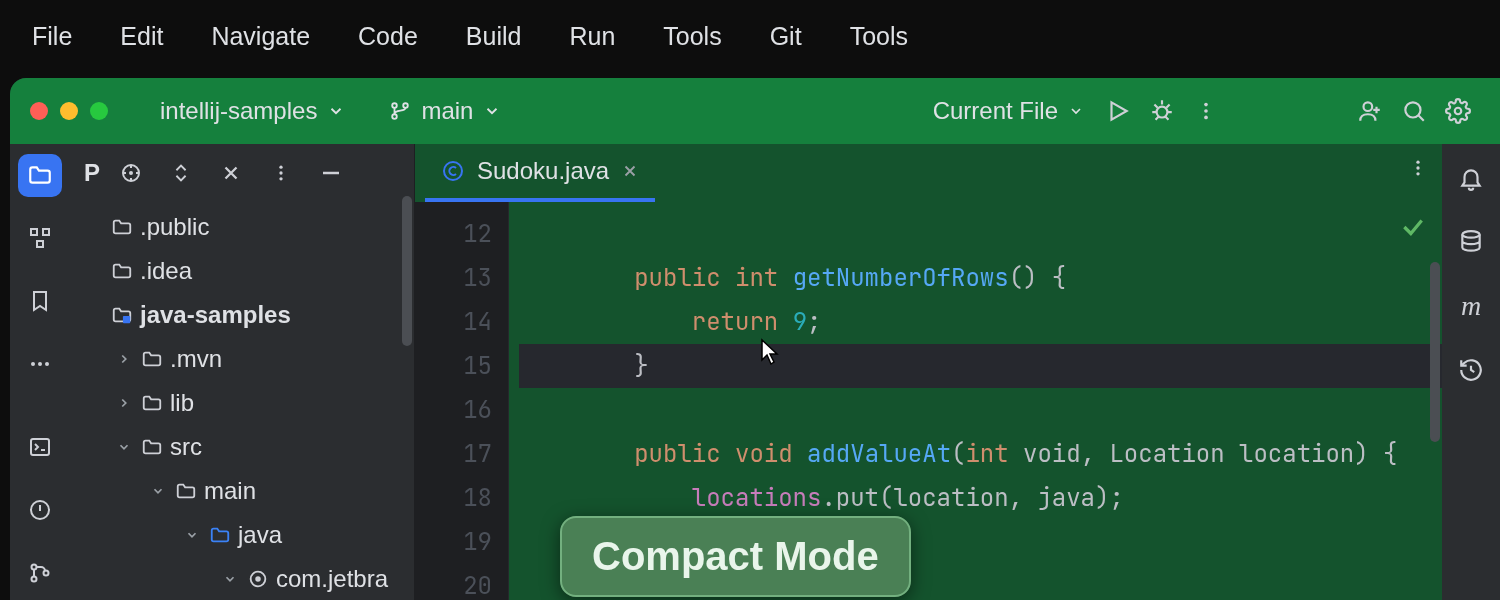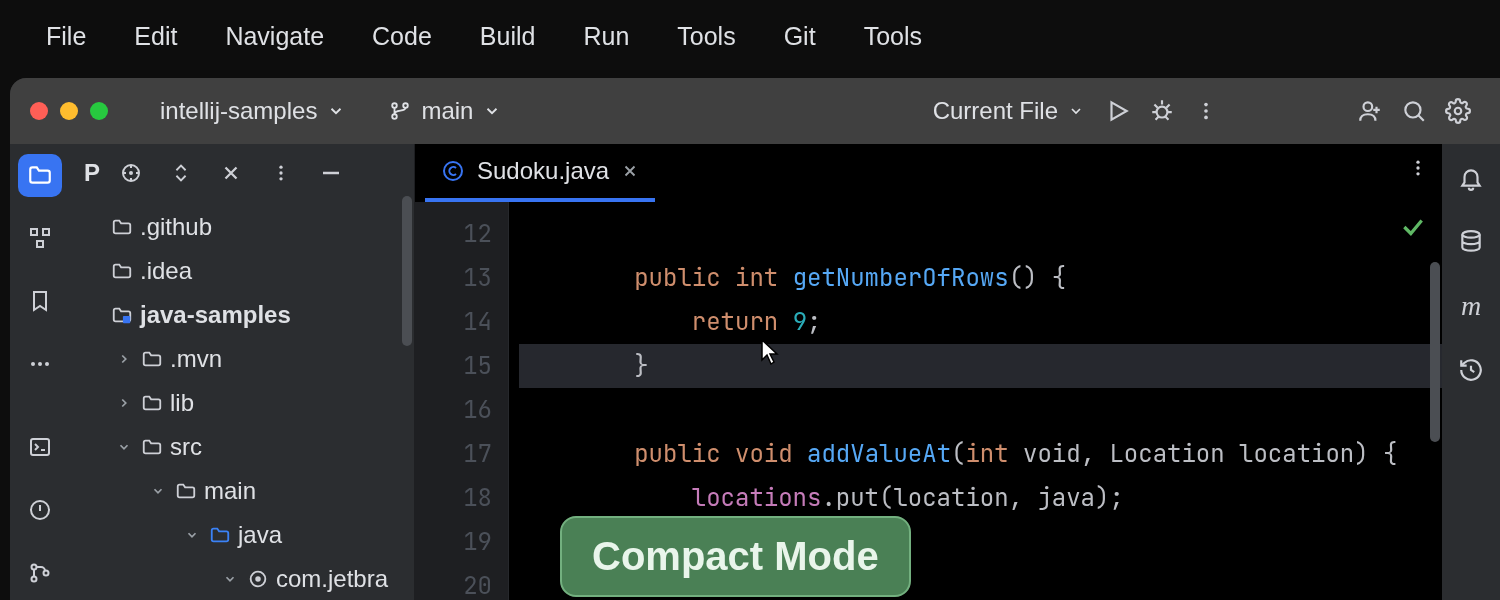"File" .menubar { margin-left: 14px -> none }
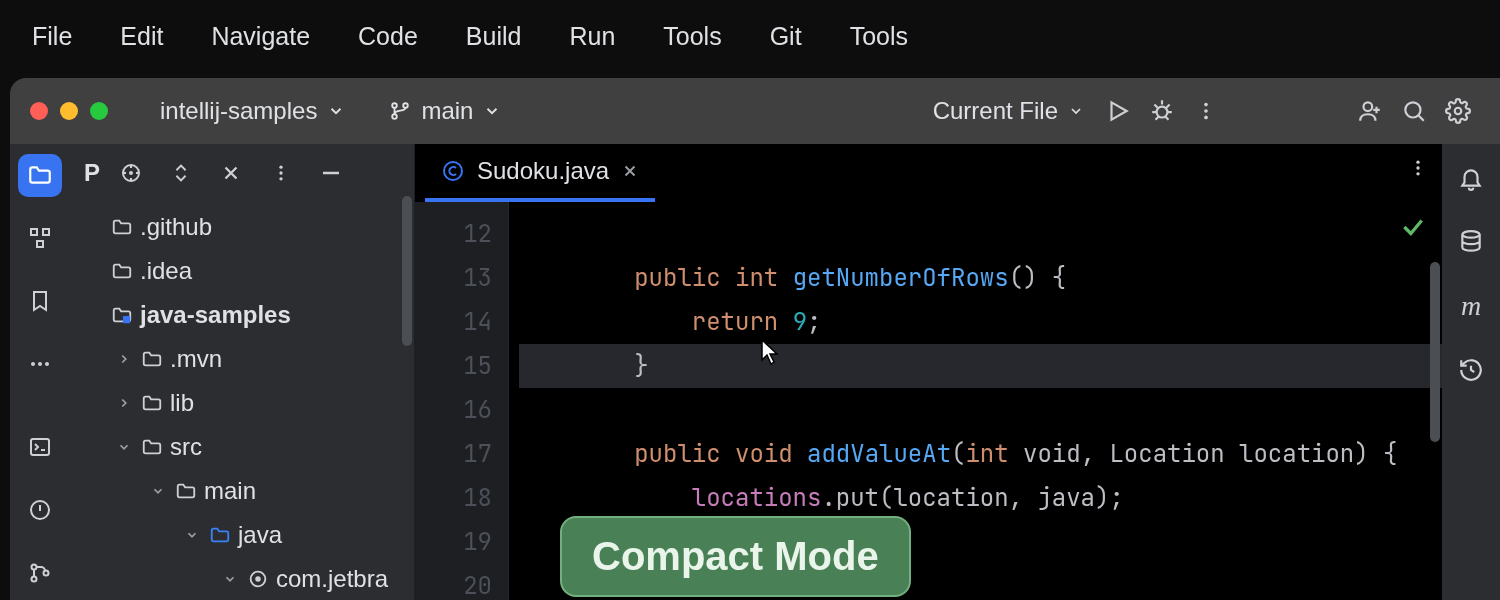"intellij-samples" .titlebar { background: #404040 -> #15803d }
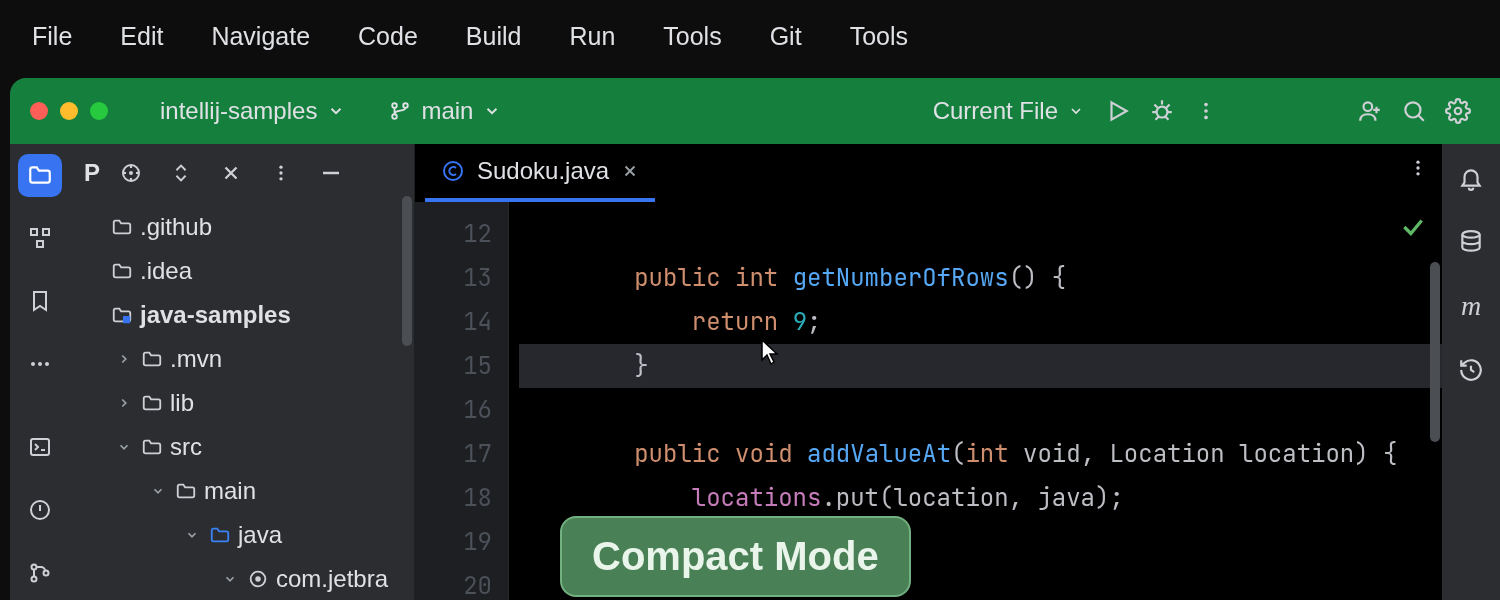"Sudoku.java" .editor-area { background: #000000 -> #14532d }
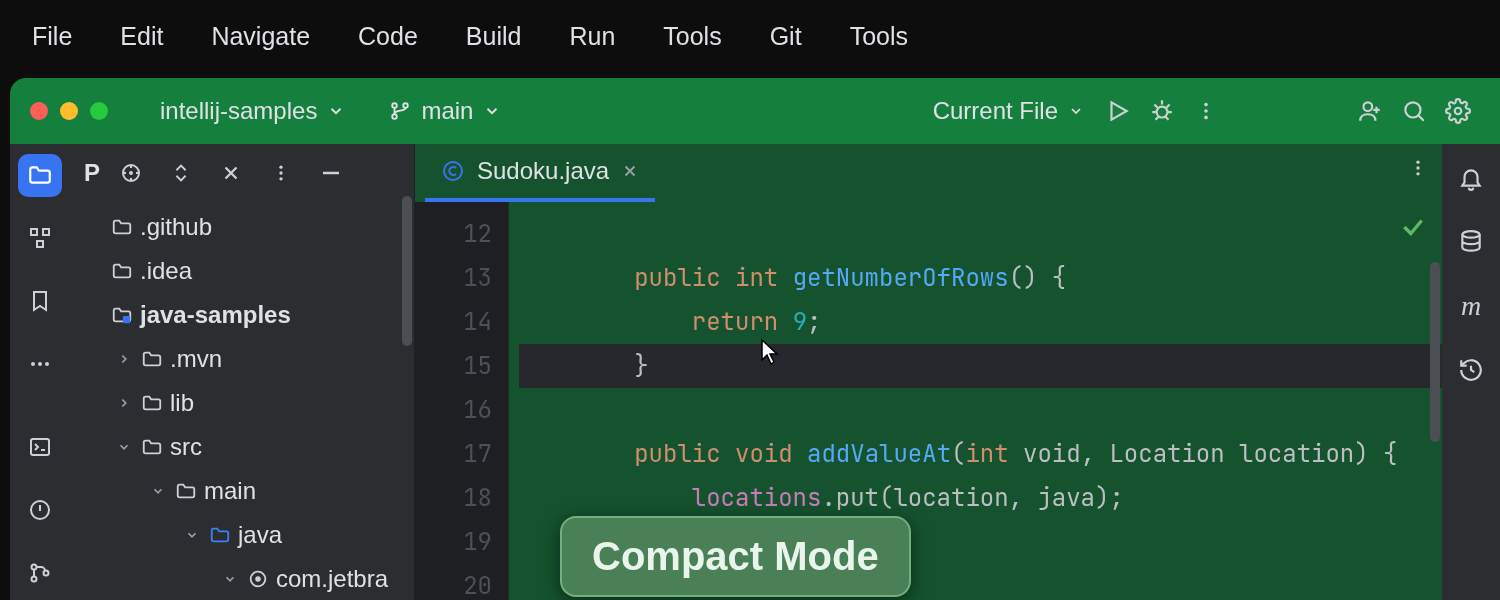".github" span.name { text: .github -> .public }
